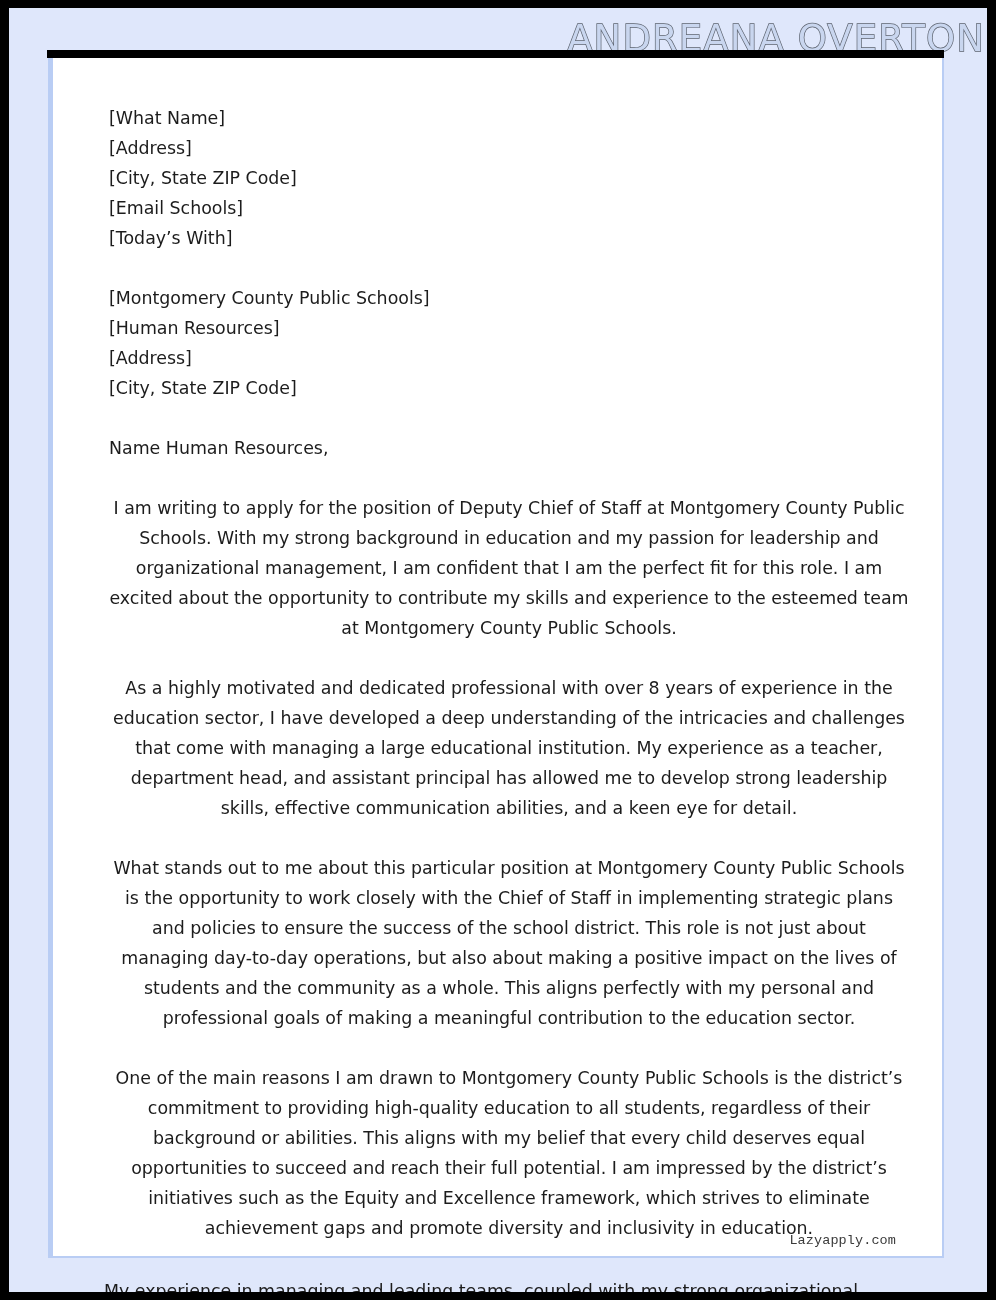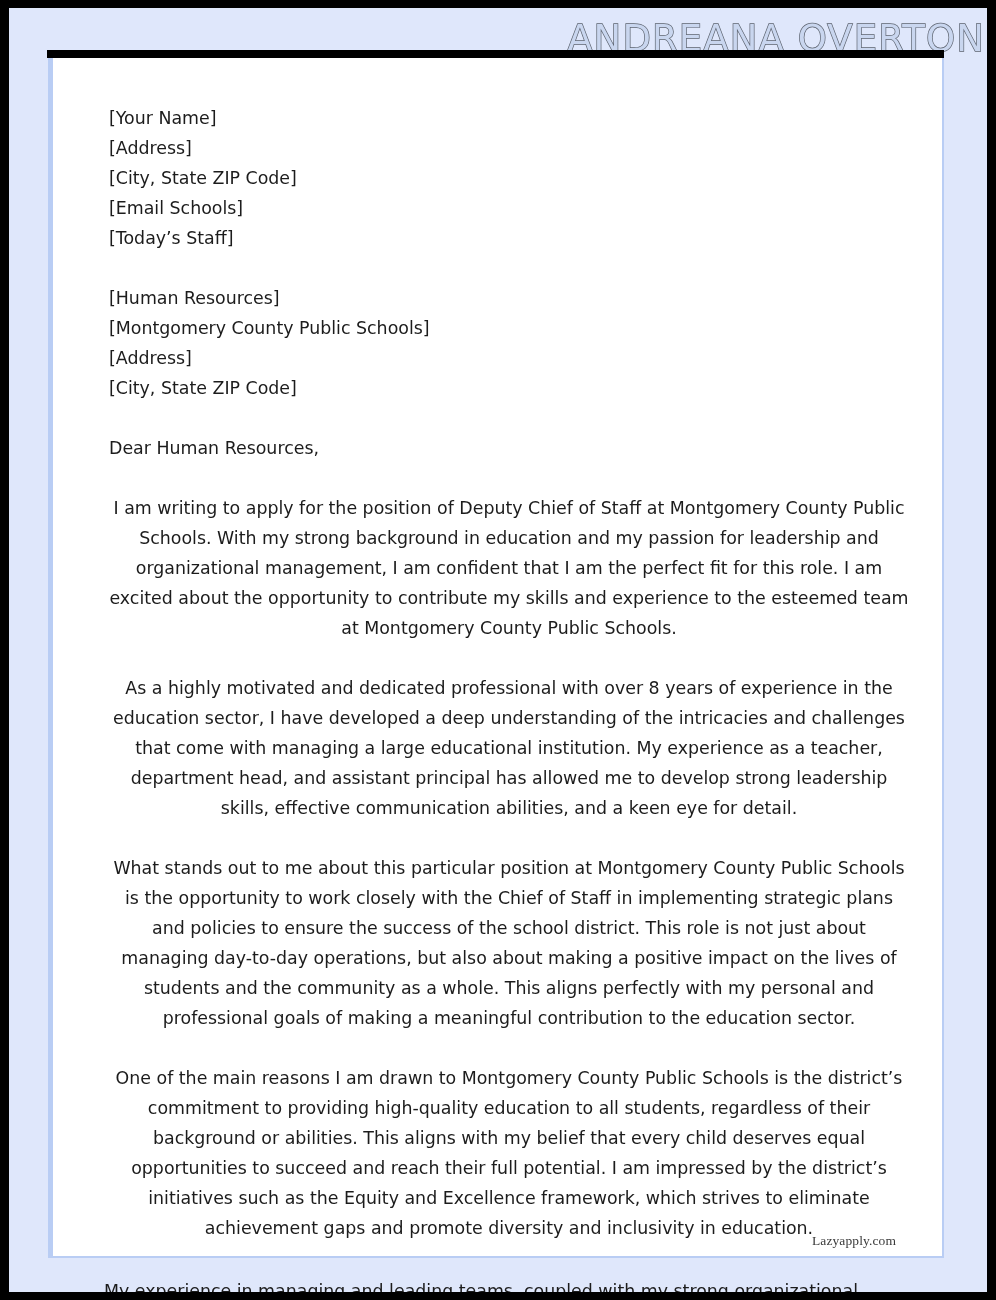"[Your Name]" div.addr-line { text: Your -> What }
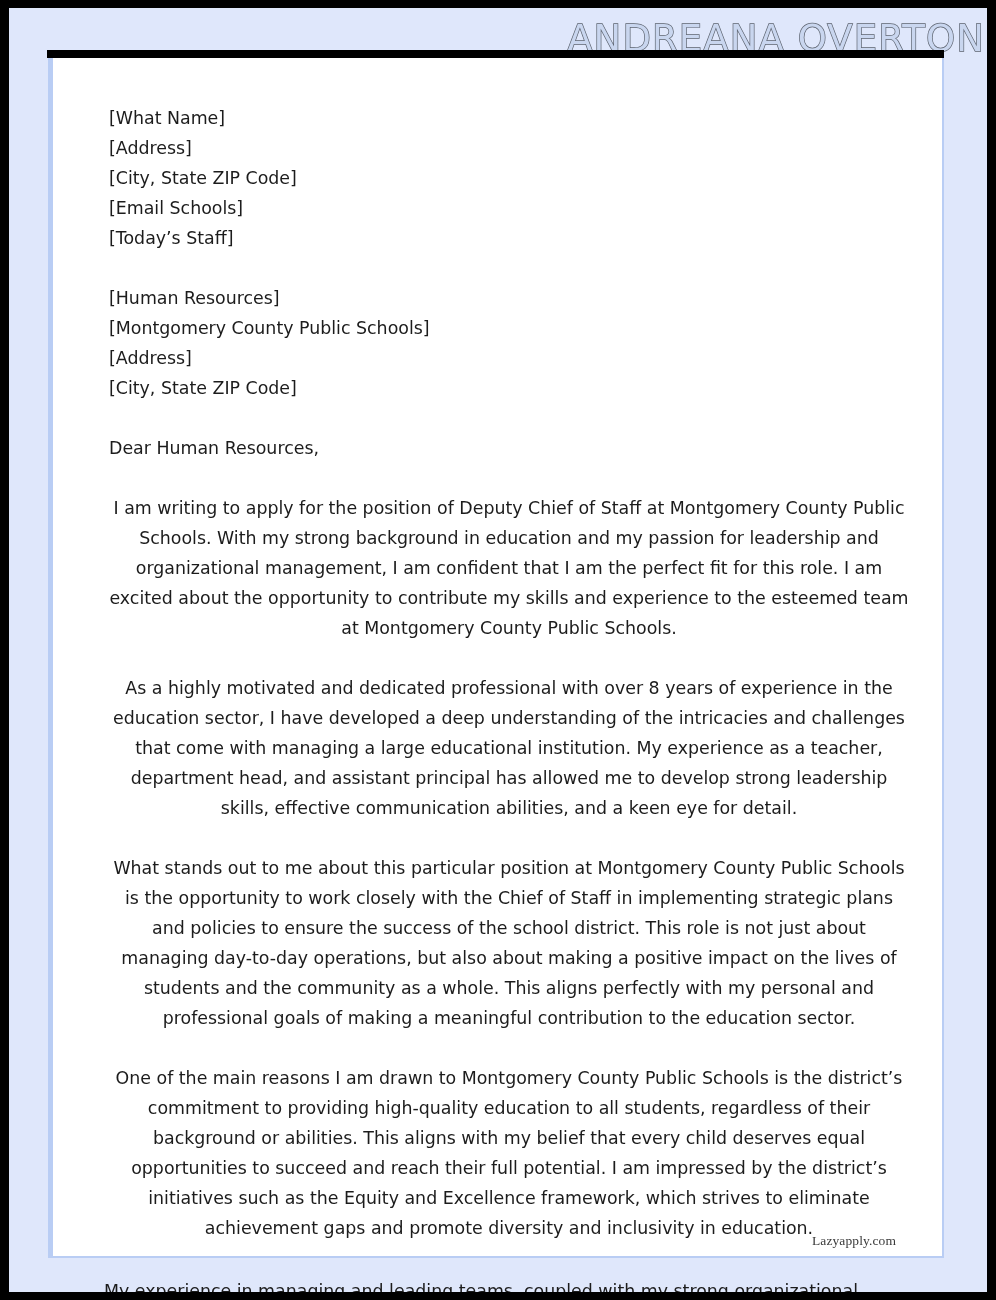"[Today’s Staff]" div.addr-line { text: Staff -> With }
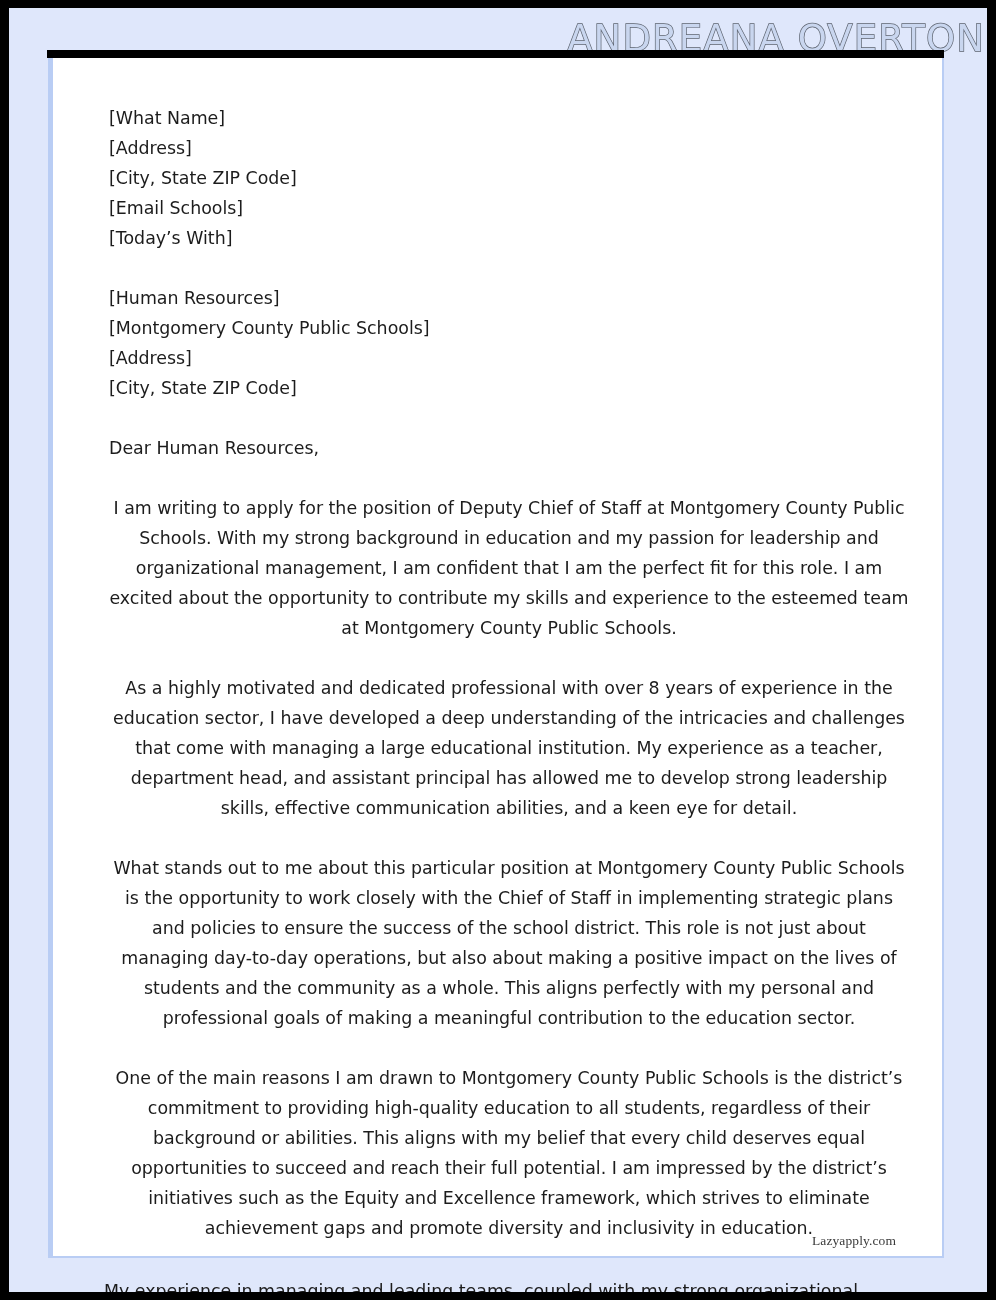"[Human Resources]" div.addr-line { order: before "[Montgomery County Public Schools]" -> after "[Montgomery County Public Schools]" }
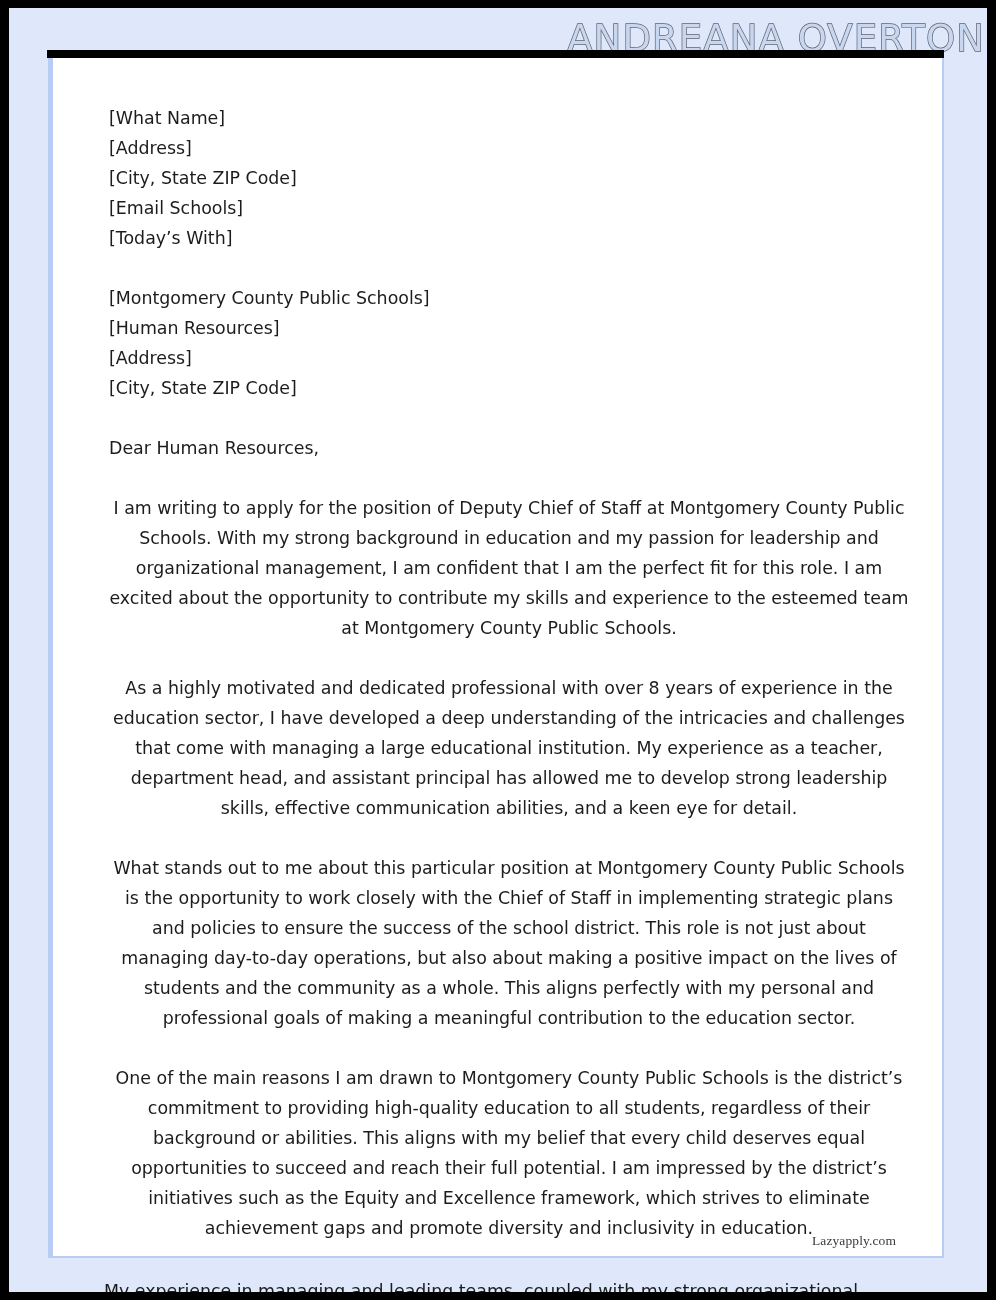"Dear Human Resources," div.salutation { text: Dear -> Name }
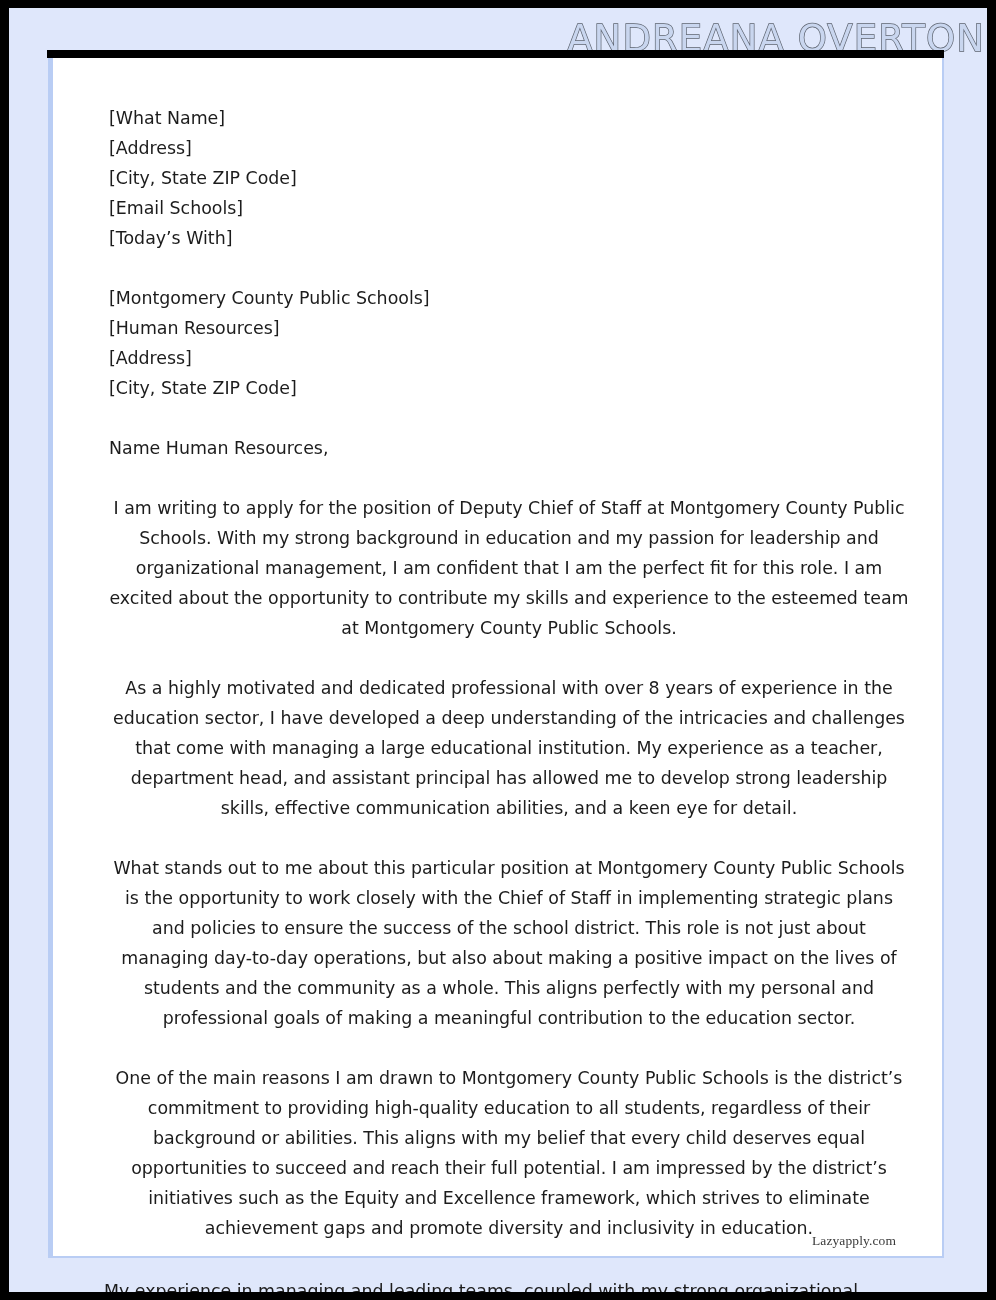"Lazyapply.com" .watermark { font-family: Liberation Serif, serif -> Liberation Mono, monospace }
